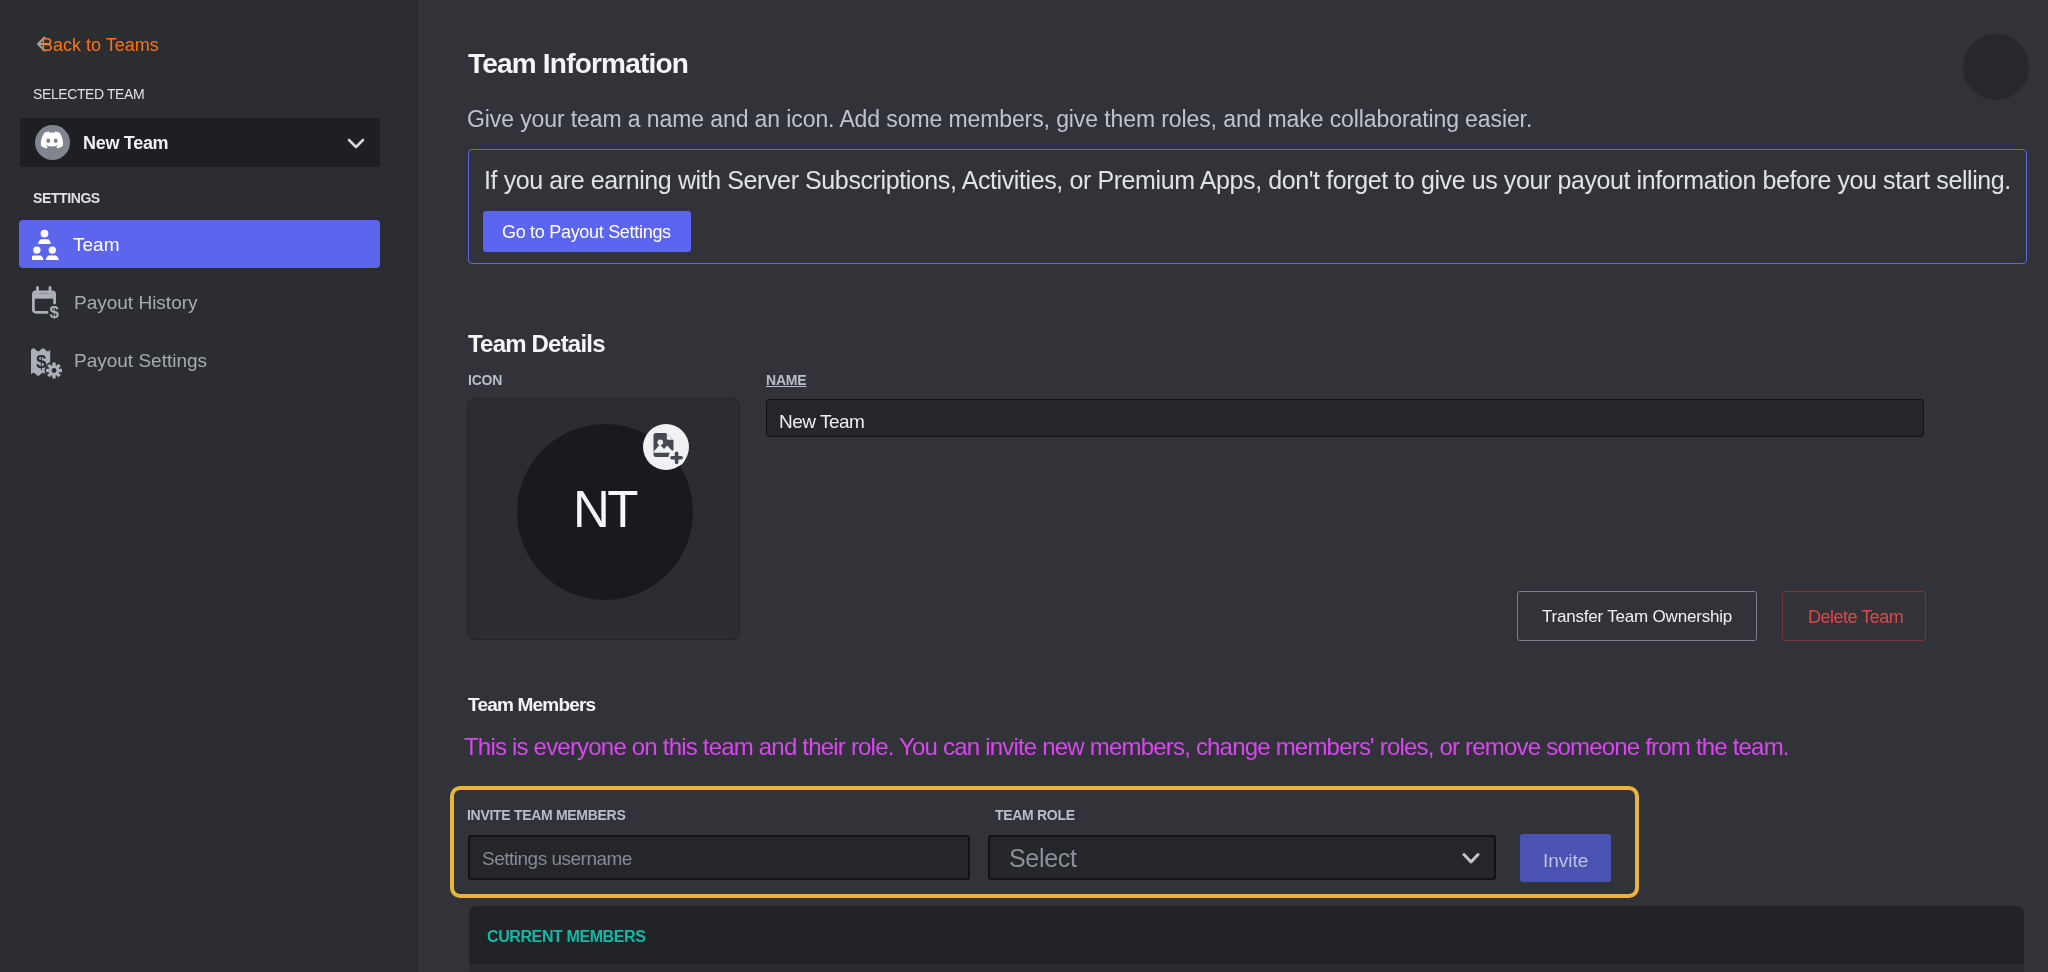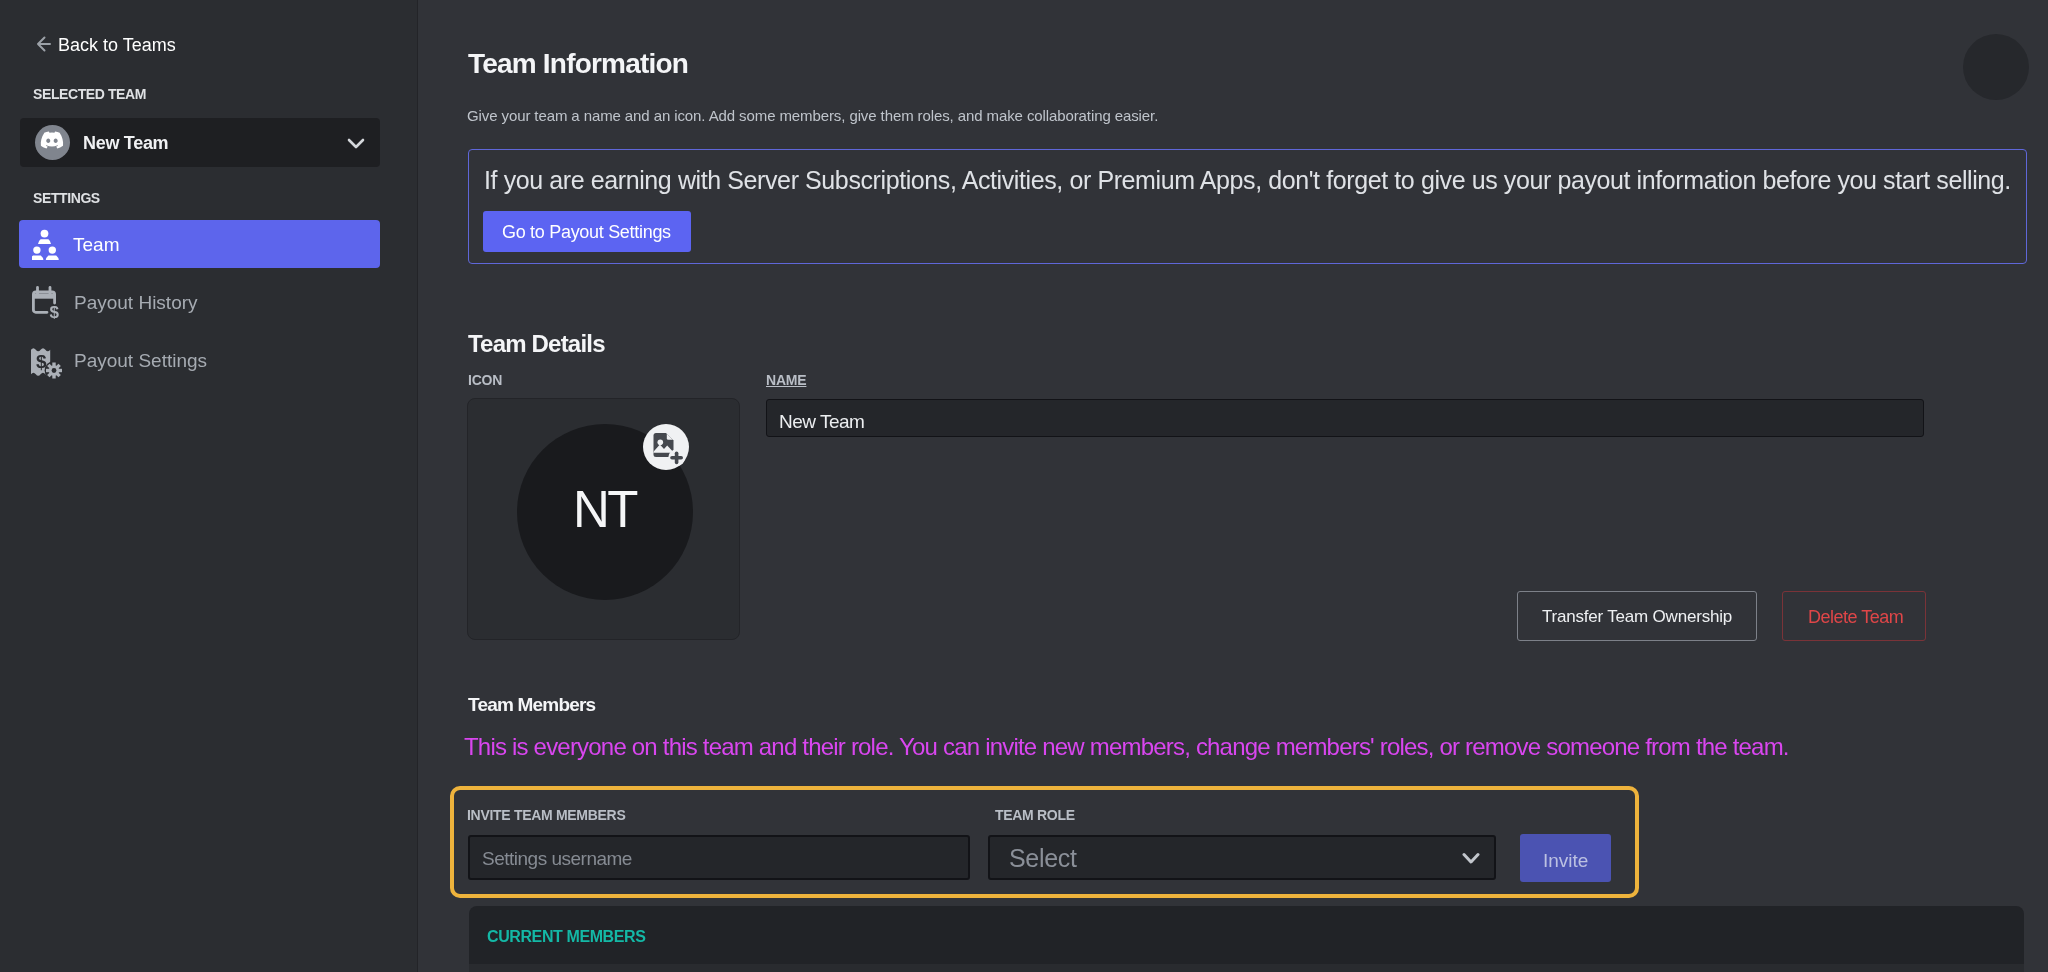"Back to Teams" div.abs { color: #ffffff -> #f97316; left: 58px -> 41px }
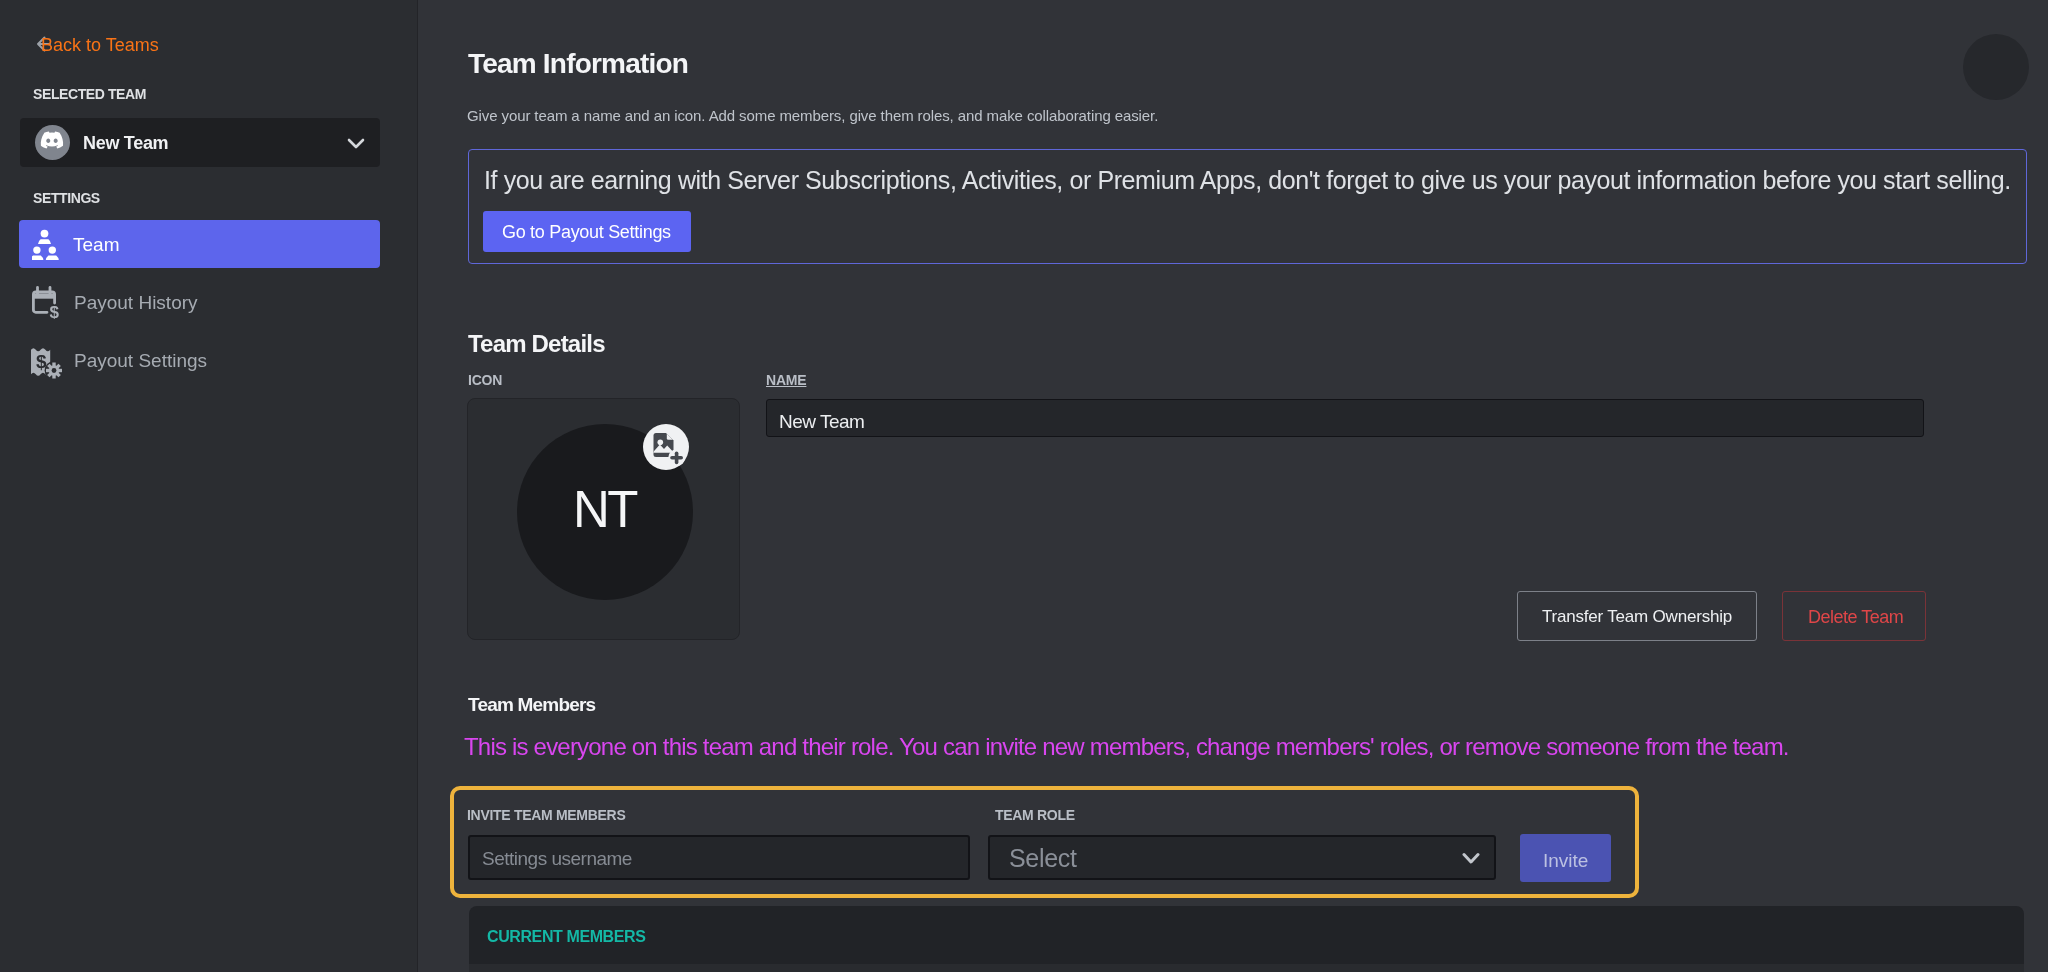"SELECTED TEAM" div.abs { font-weight: bold -> normal }
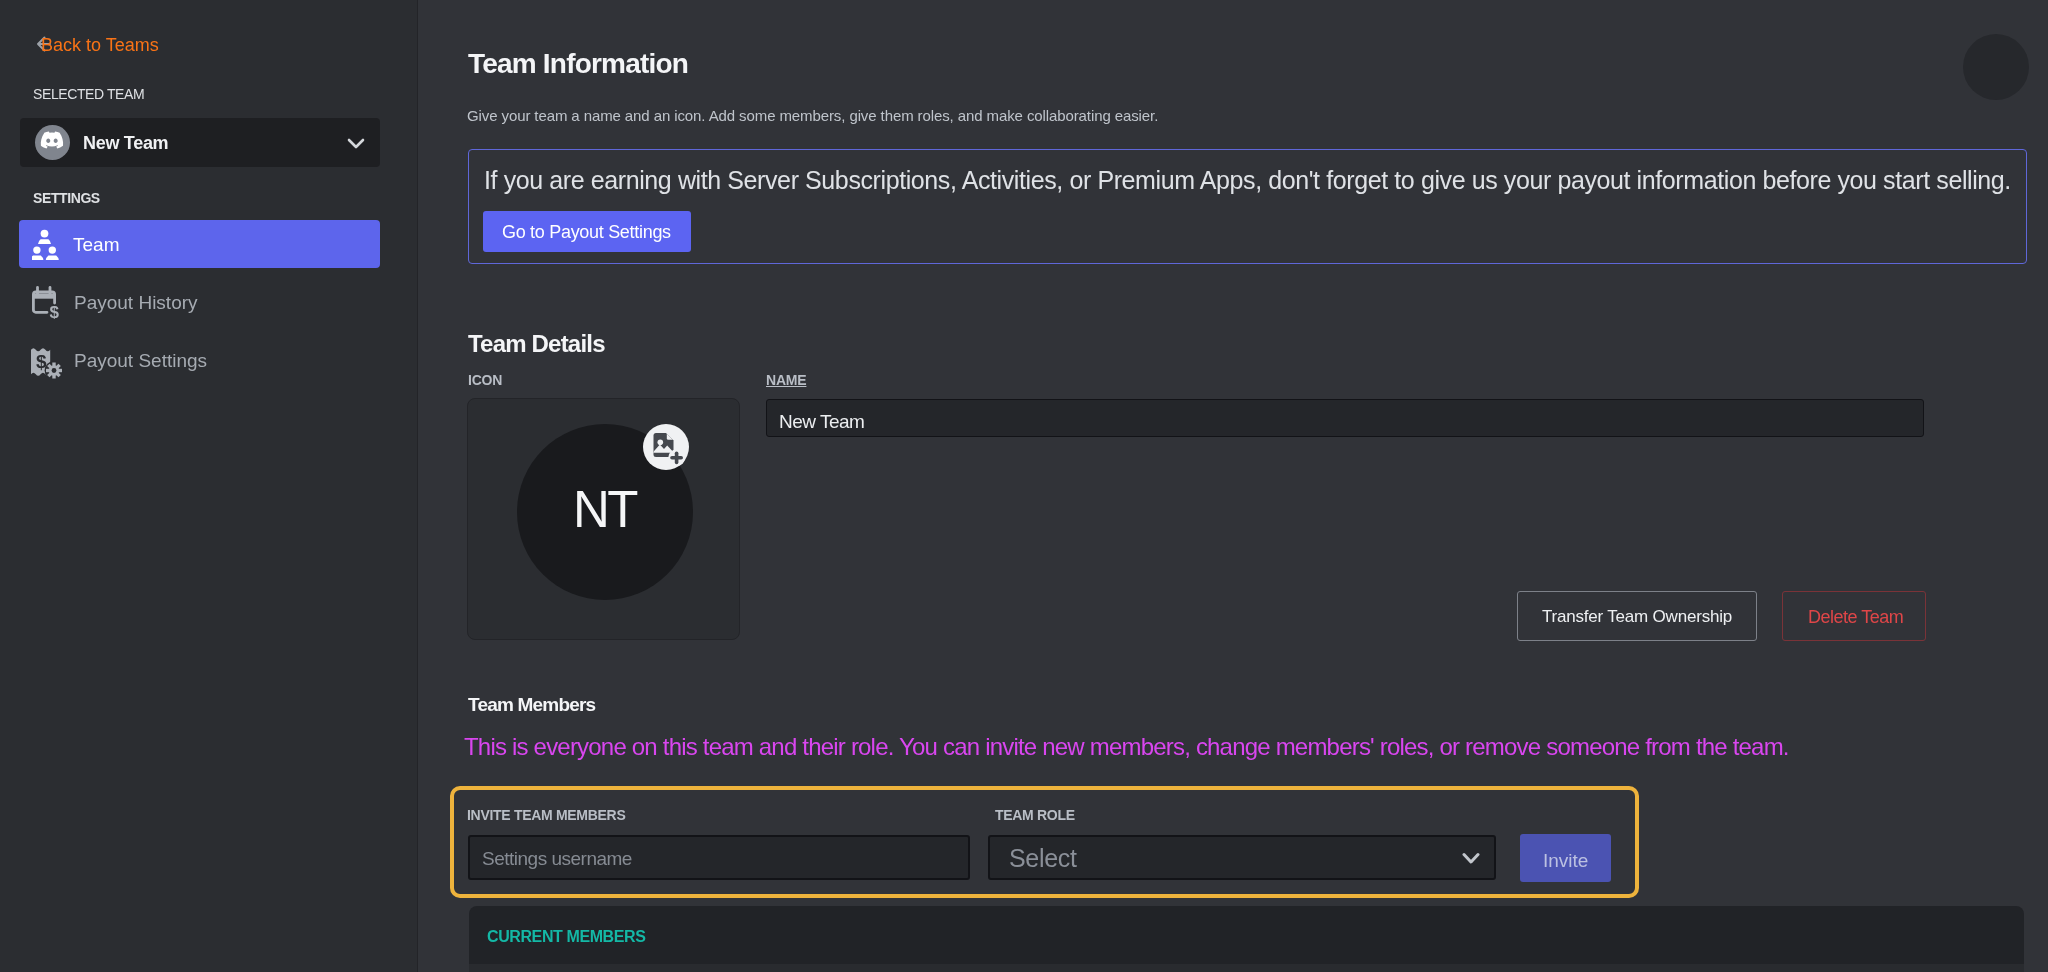"Give your team a name" div.abs { font-size: 15px -> 23px }
